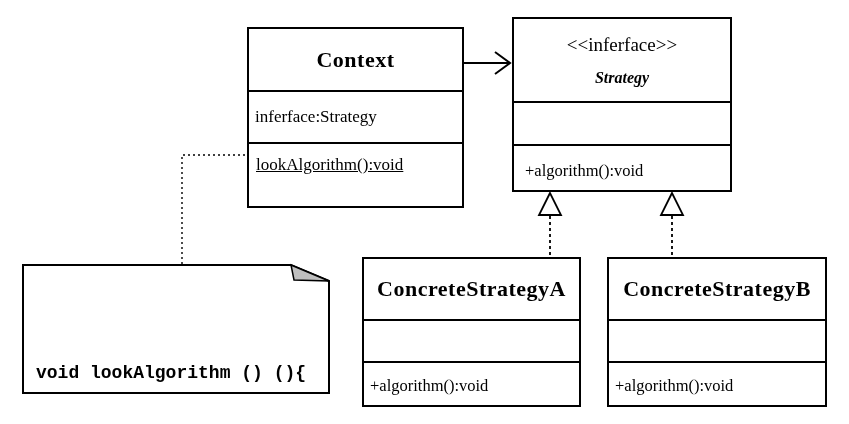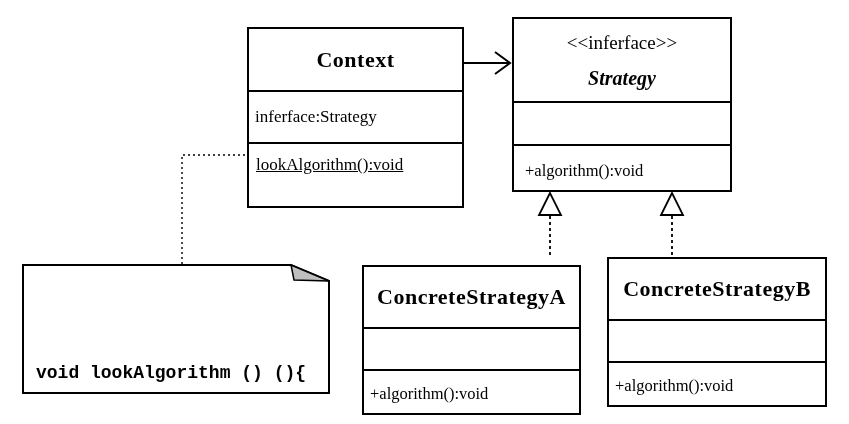"Strategy" .str .iname { font-size: 20px -> 16px }
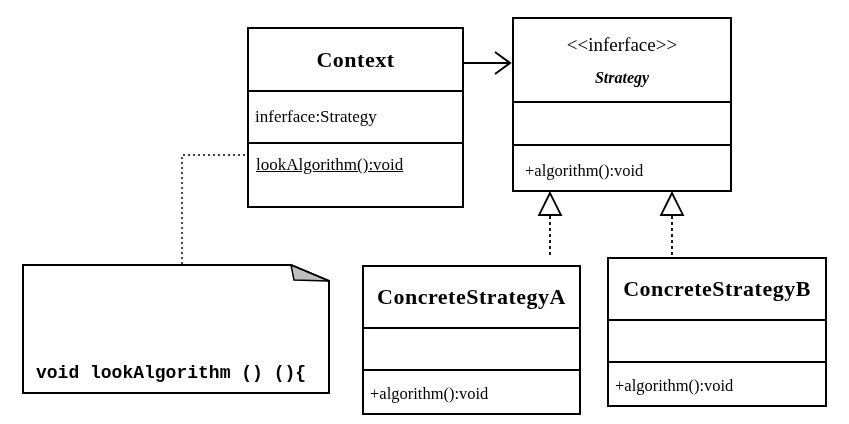"ConcreteStrategyA" .con-a { margin-top: 8px -> none }
